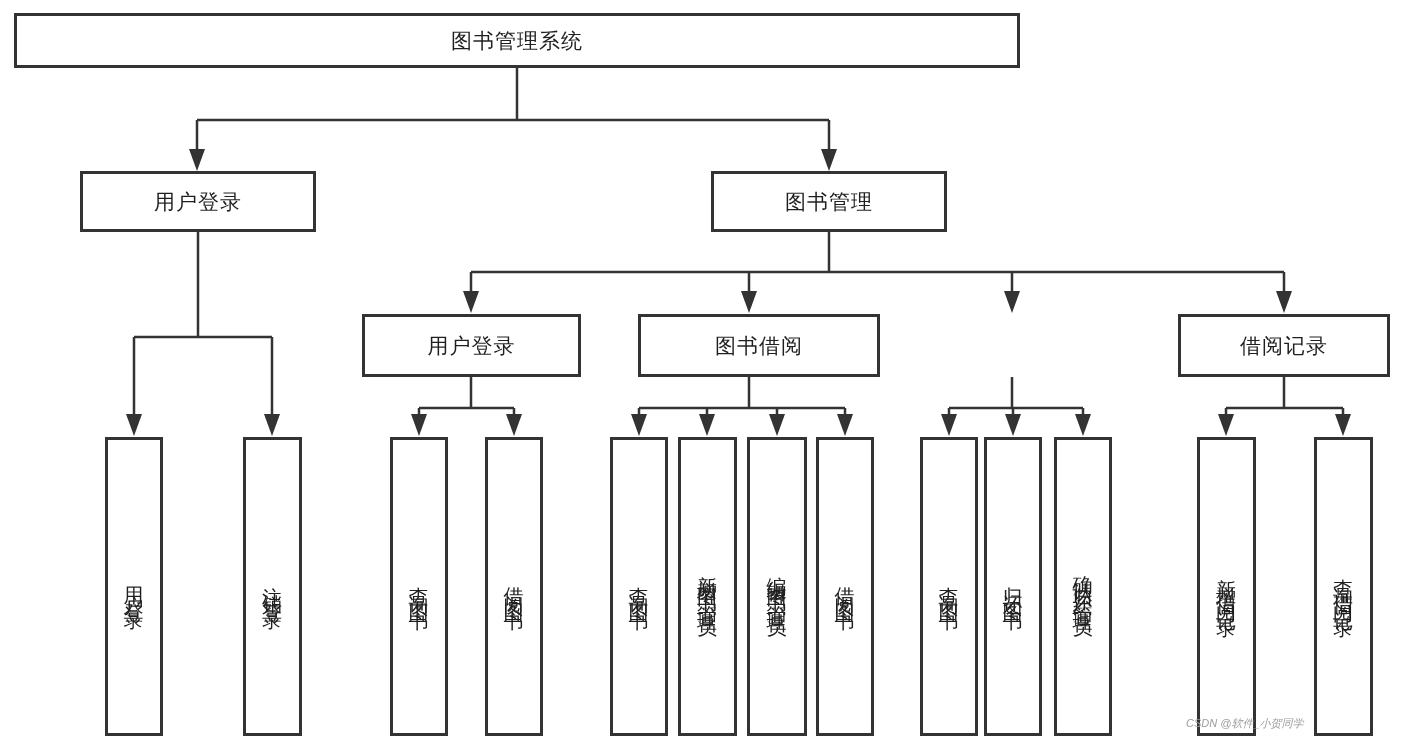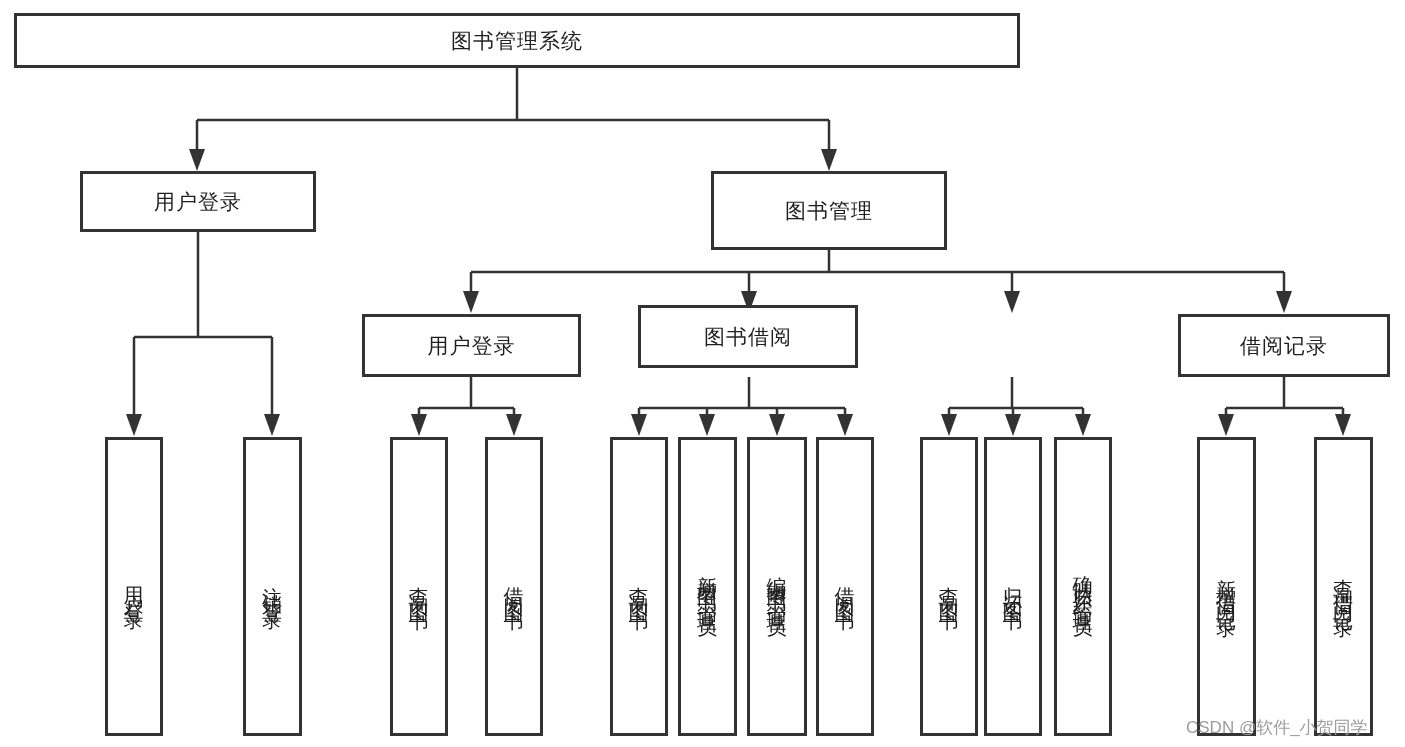"图书管理" div.box { height: 79px -> 61px }
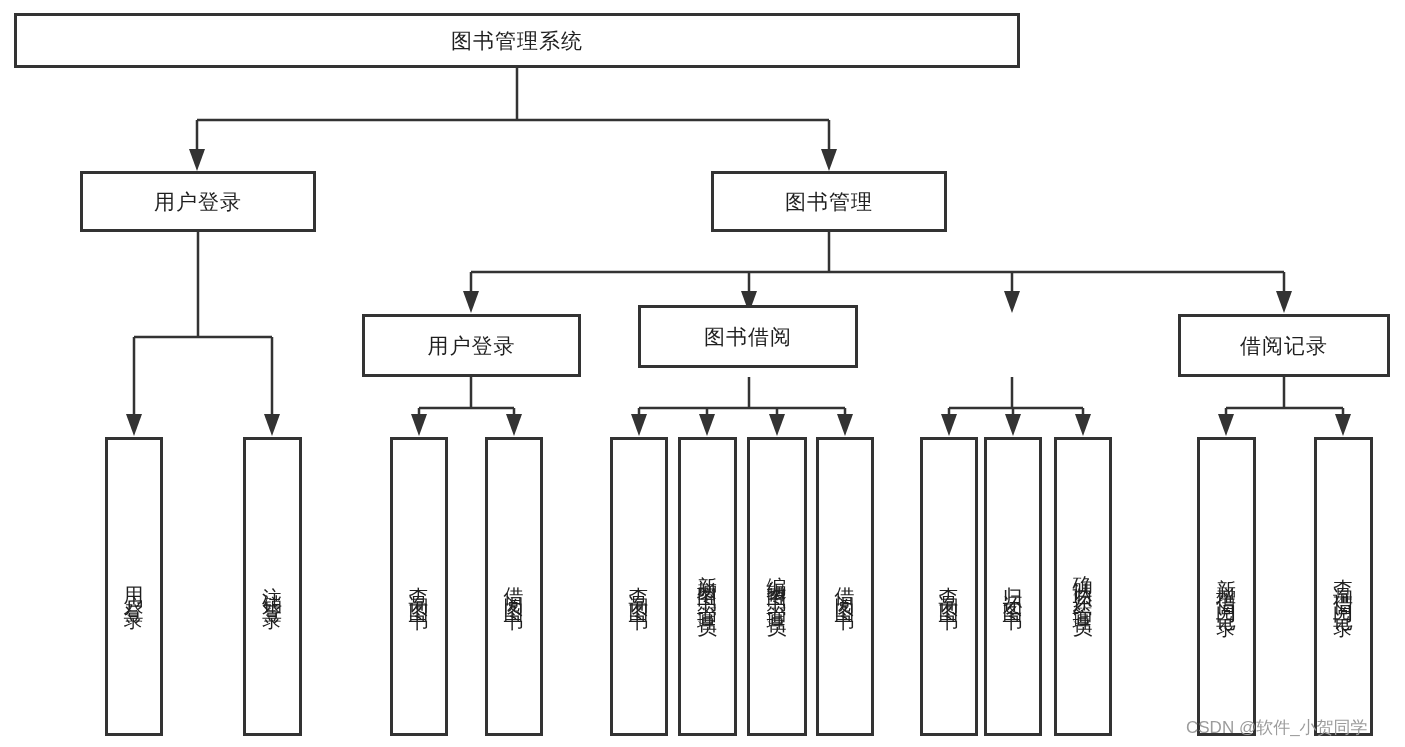"图书借阅" div.box { top: 305px -> 314px; width: 220px -> 242px }
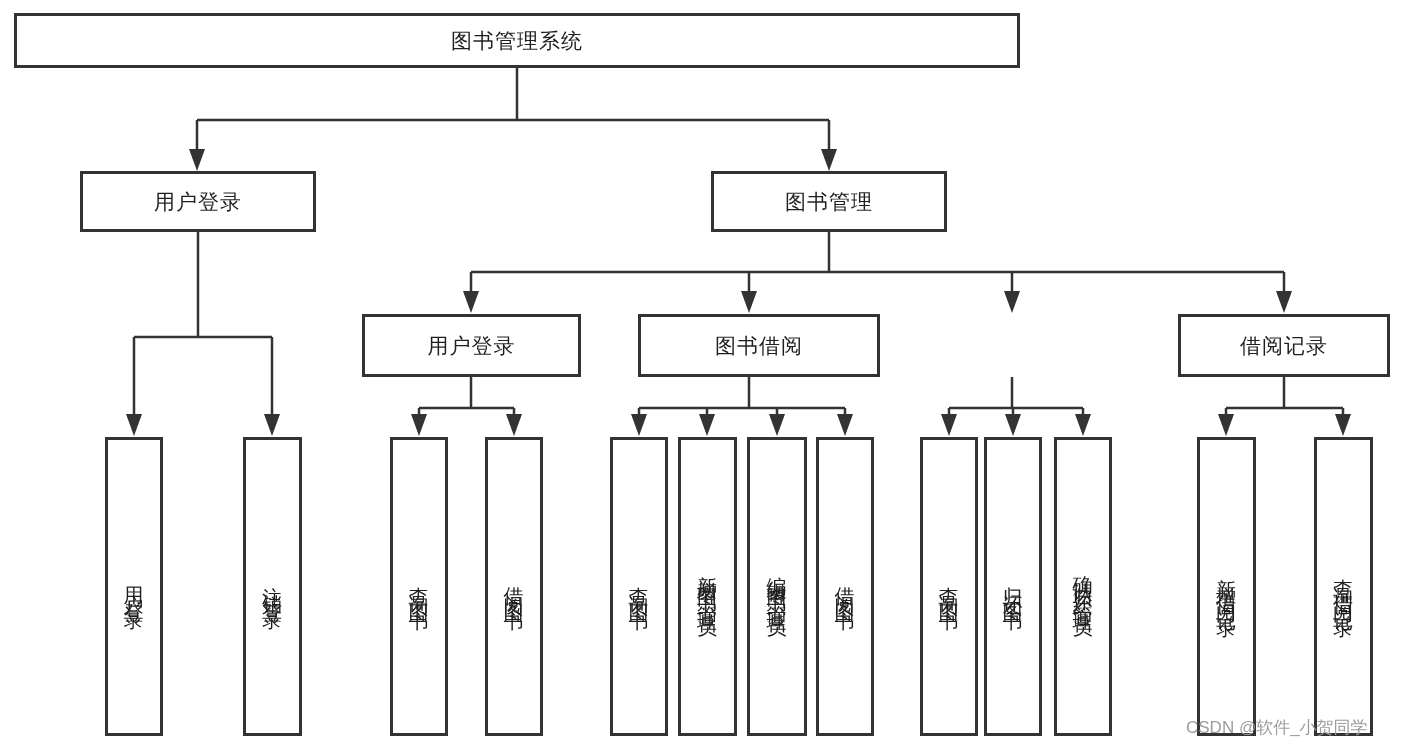"CSDN @软件_小贺同学" .watermark { font-size: 17px -> 11px; font-style: none -> italic }
